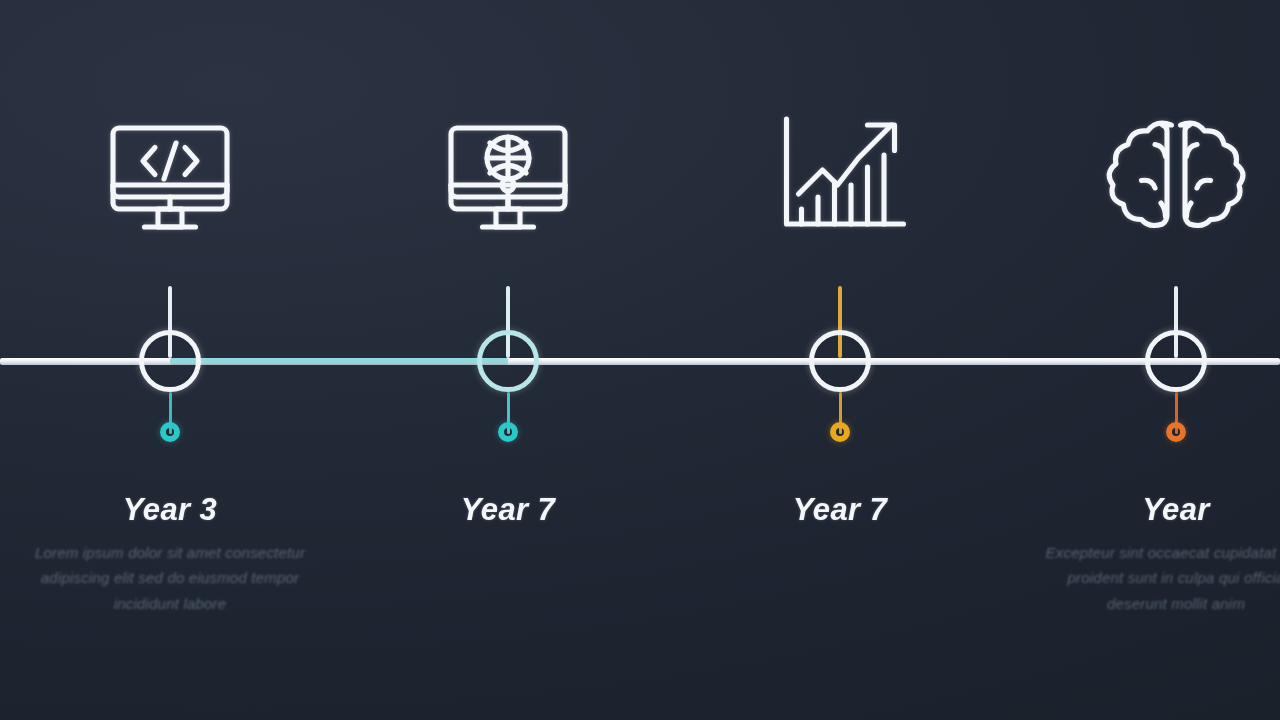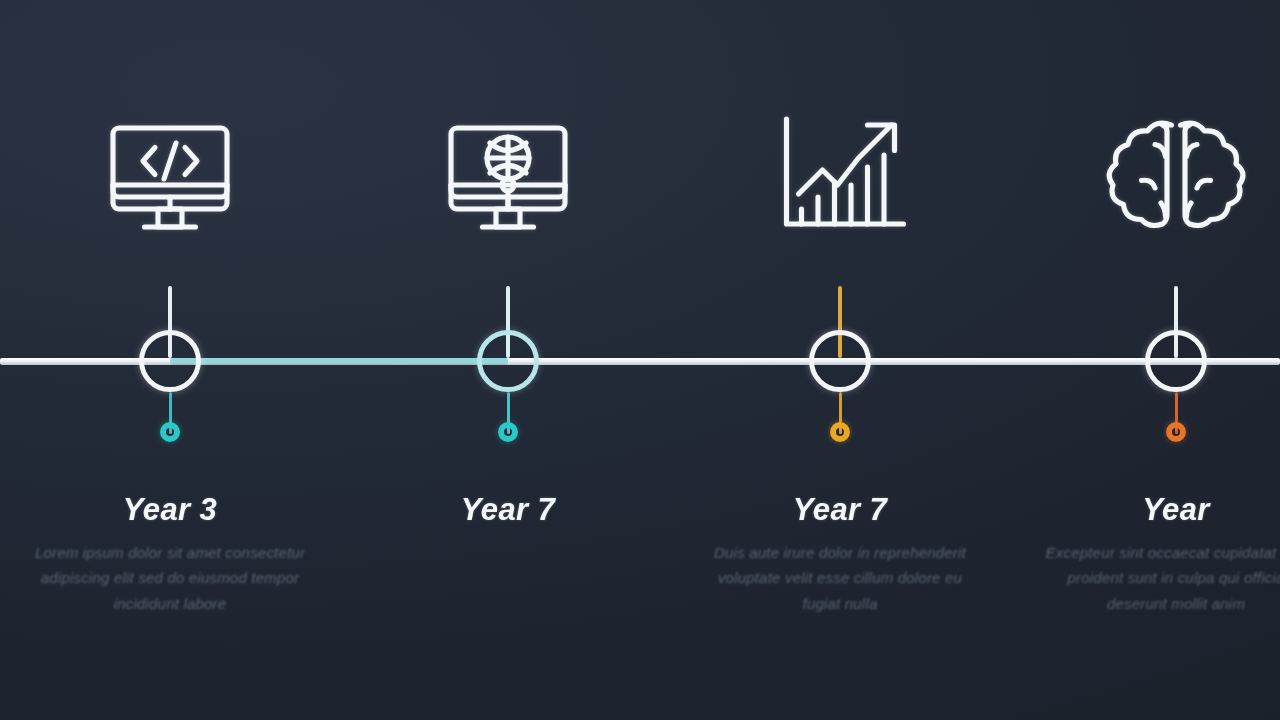"Duis aute irure dolor in" div.blurb { html: <div>Duis aute irure dolor in reprehenderit voluptate velit esse cillum dolore eu fugiat nulla</div> -> none }
